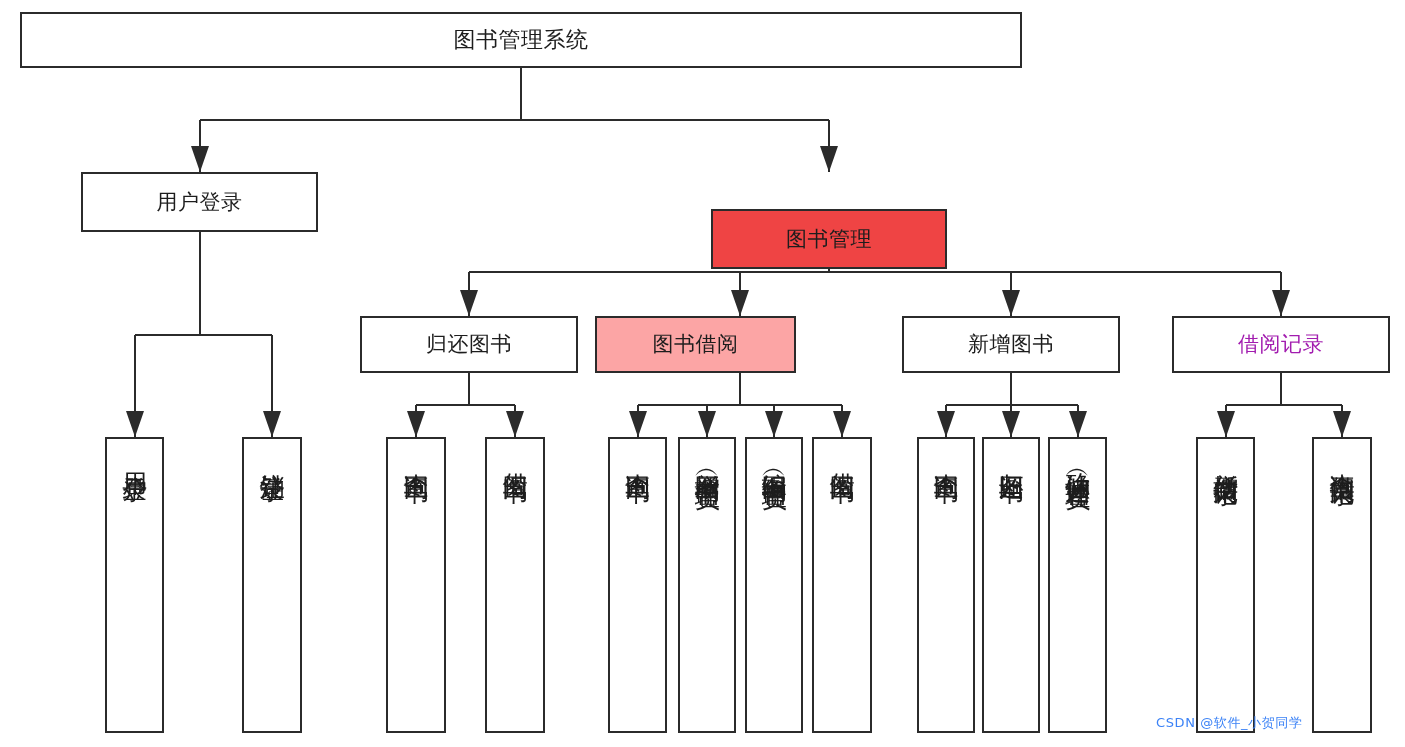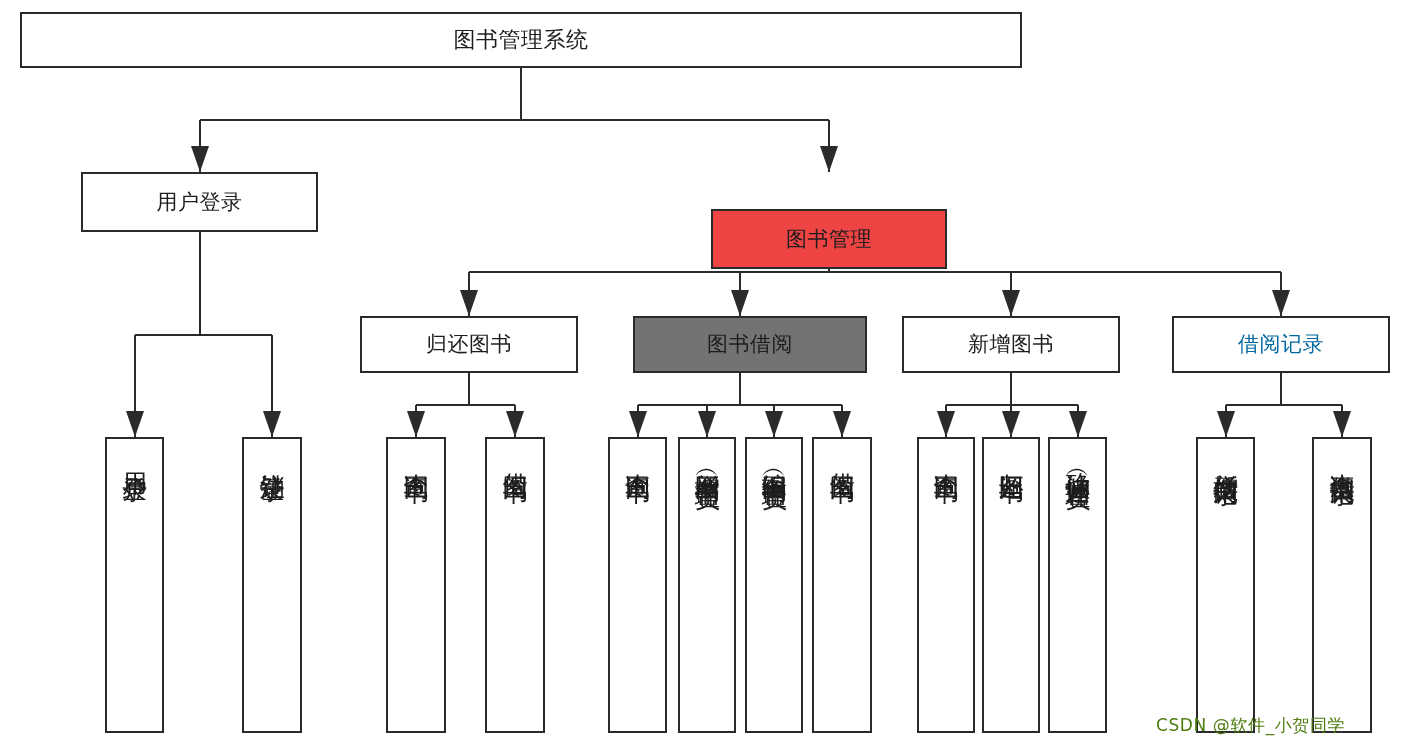"图书借阅" div.node { background: #737373 -> #fca5a5; left: 633px -> 595px; width: 234px -> 201px }
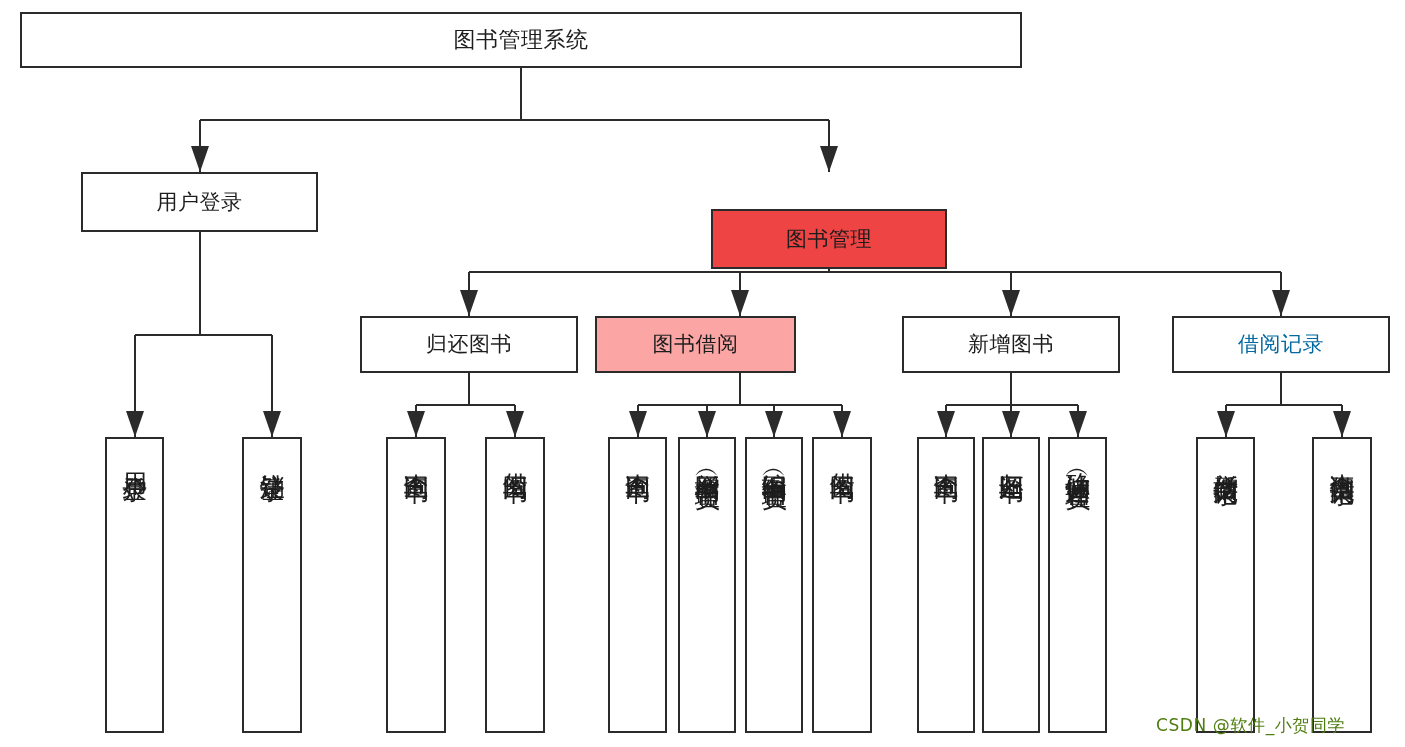"借阅记录" div.node { color: #0369a1 -> #a21caf }
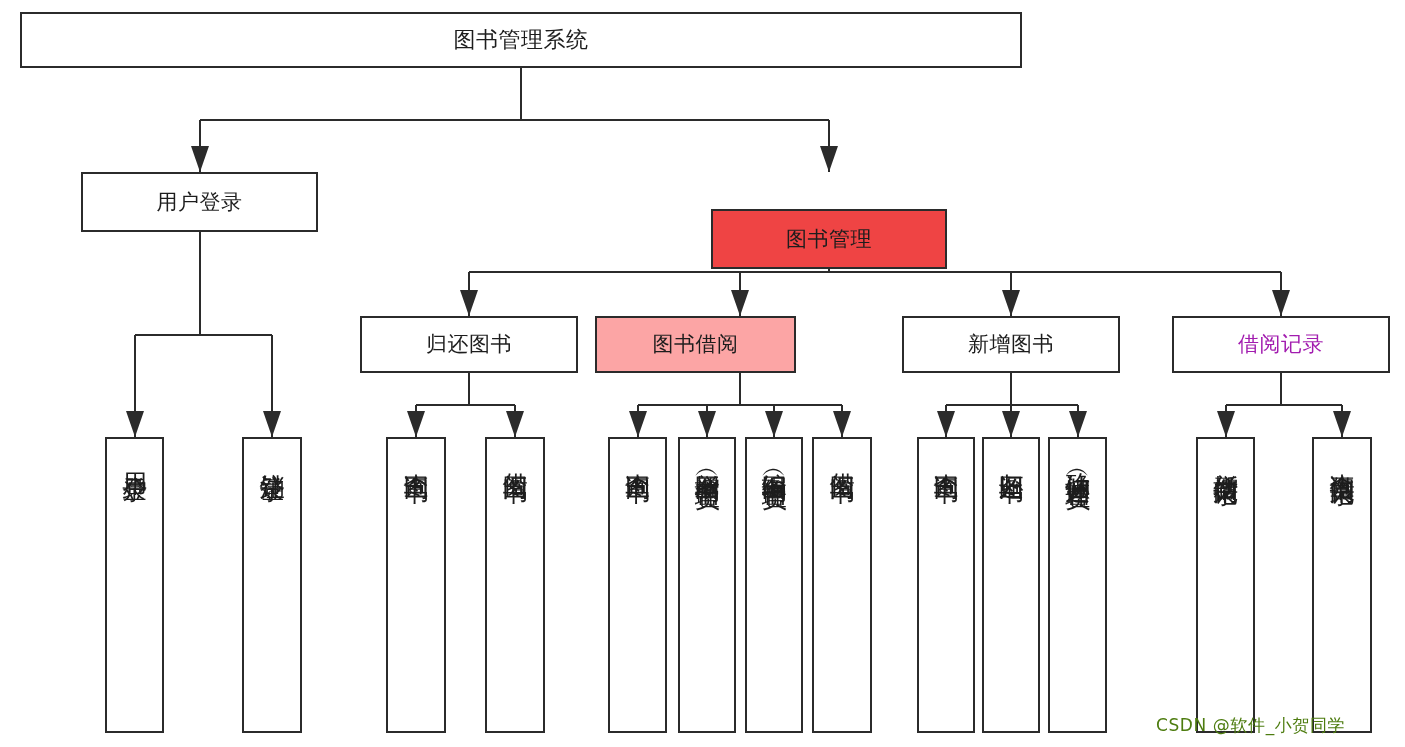"CSDN @软件_小贺同学" #watermark { color: #4d7c0f -> #3b82f6; font-size: 17px -> 13px }
